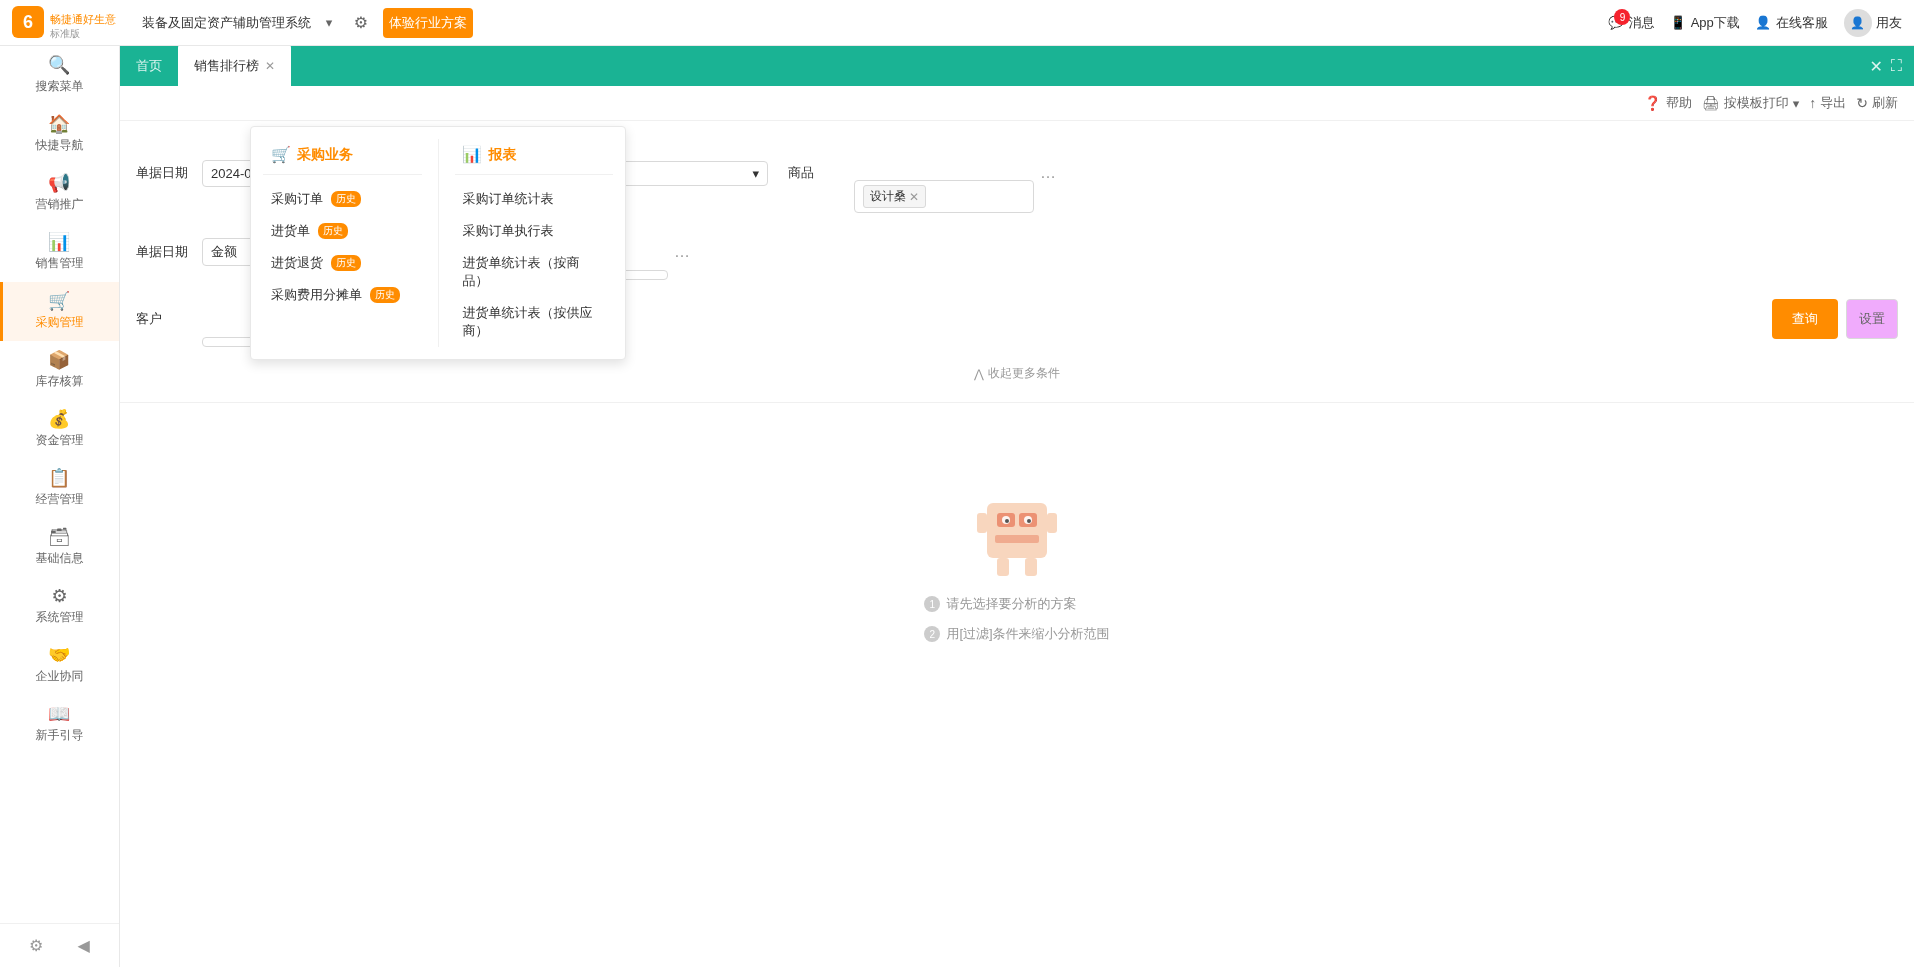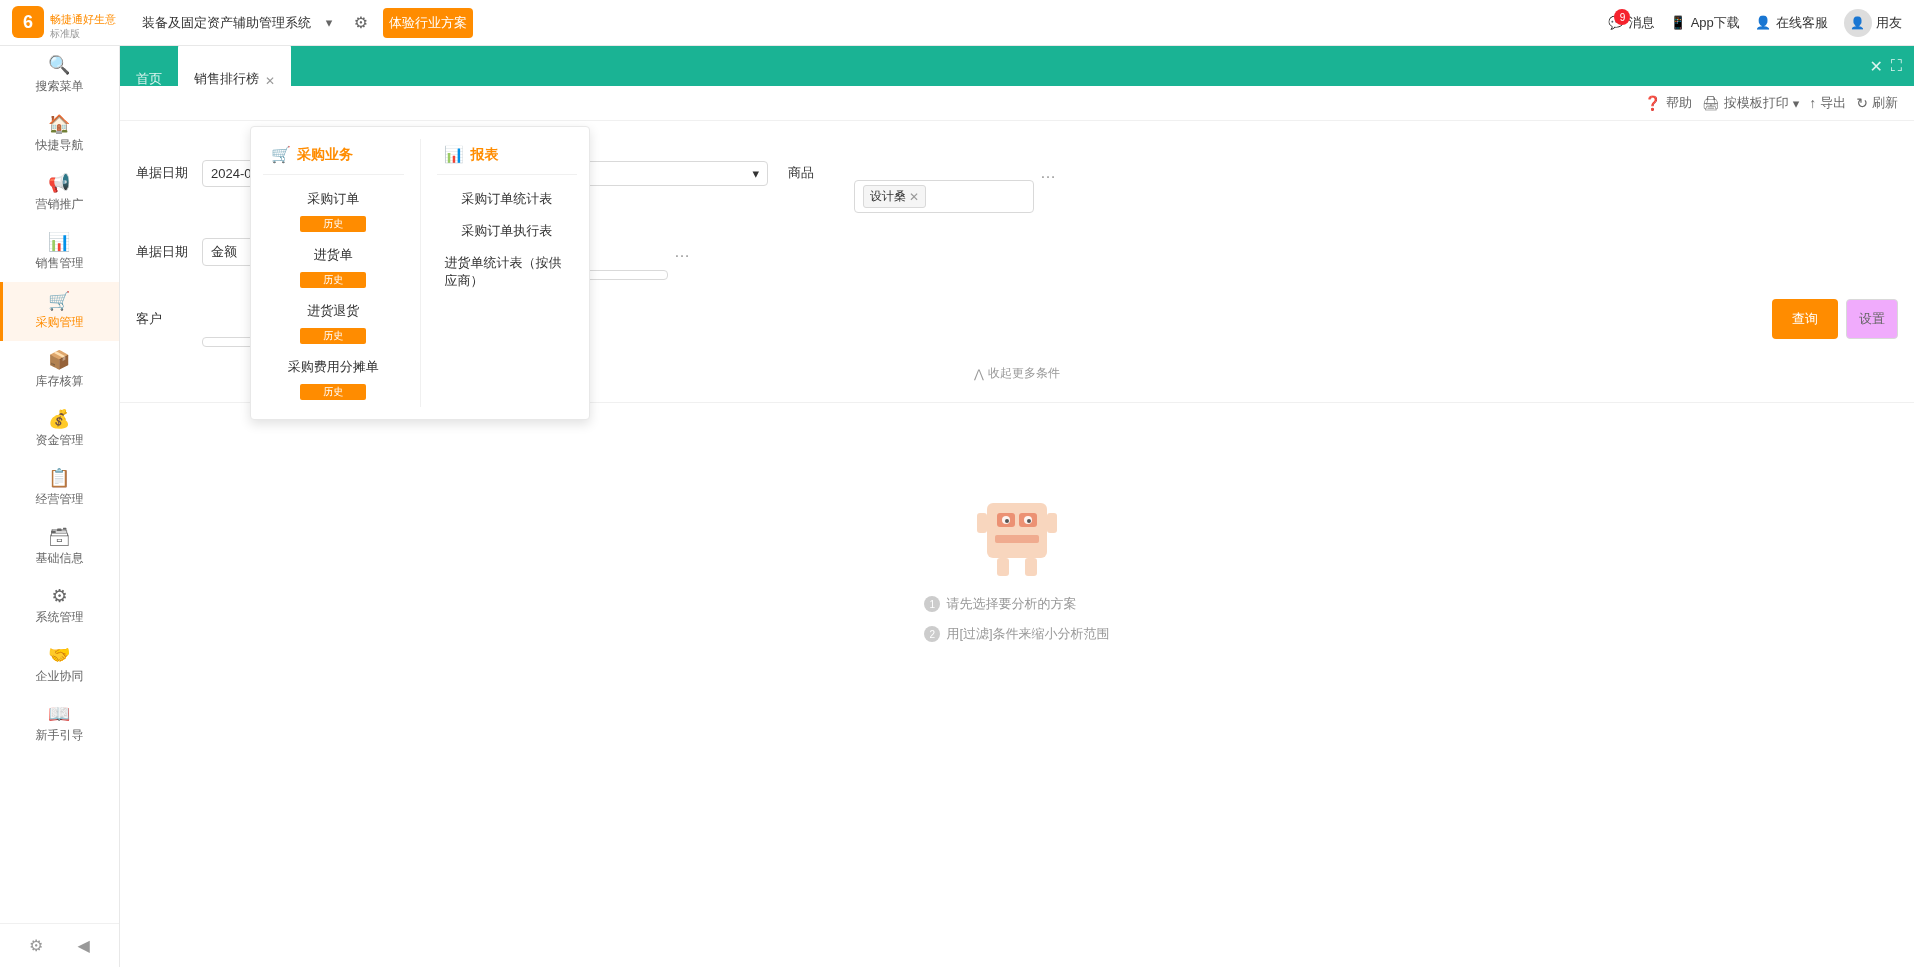"首页" .tab-item { align-items: flex-end -> center }
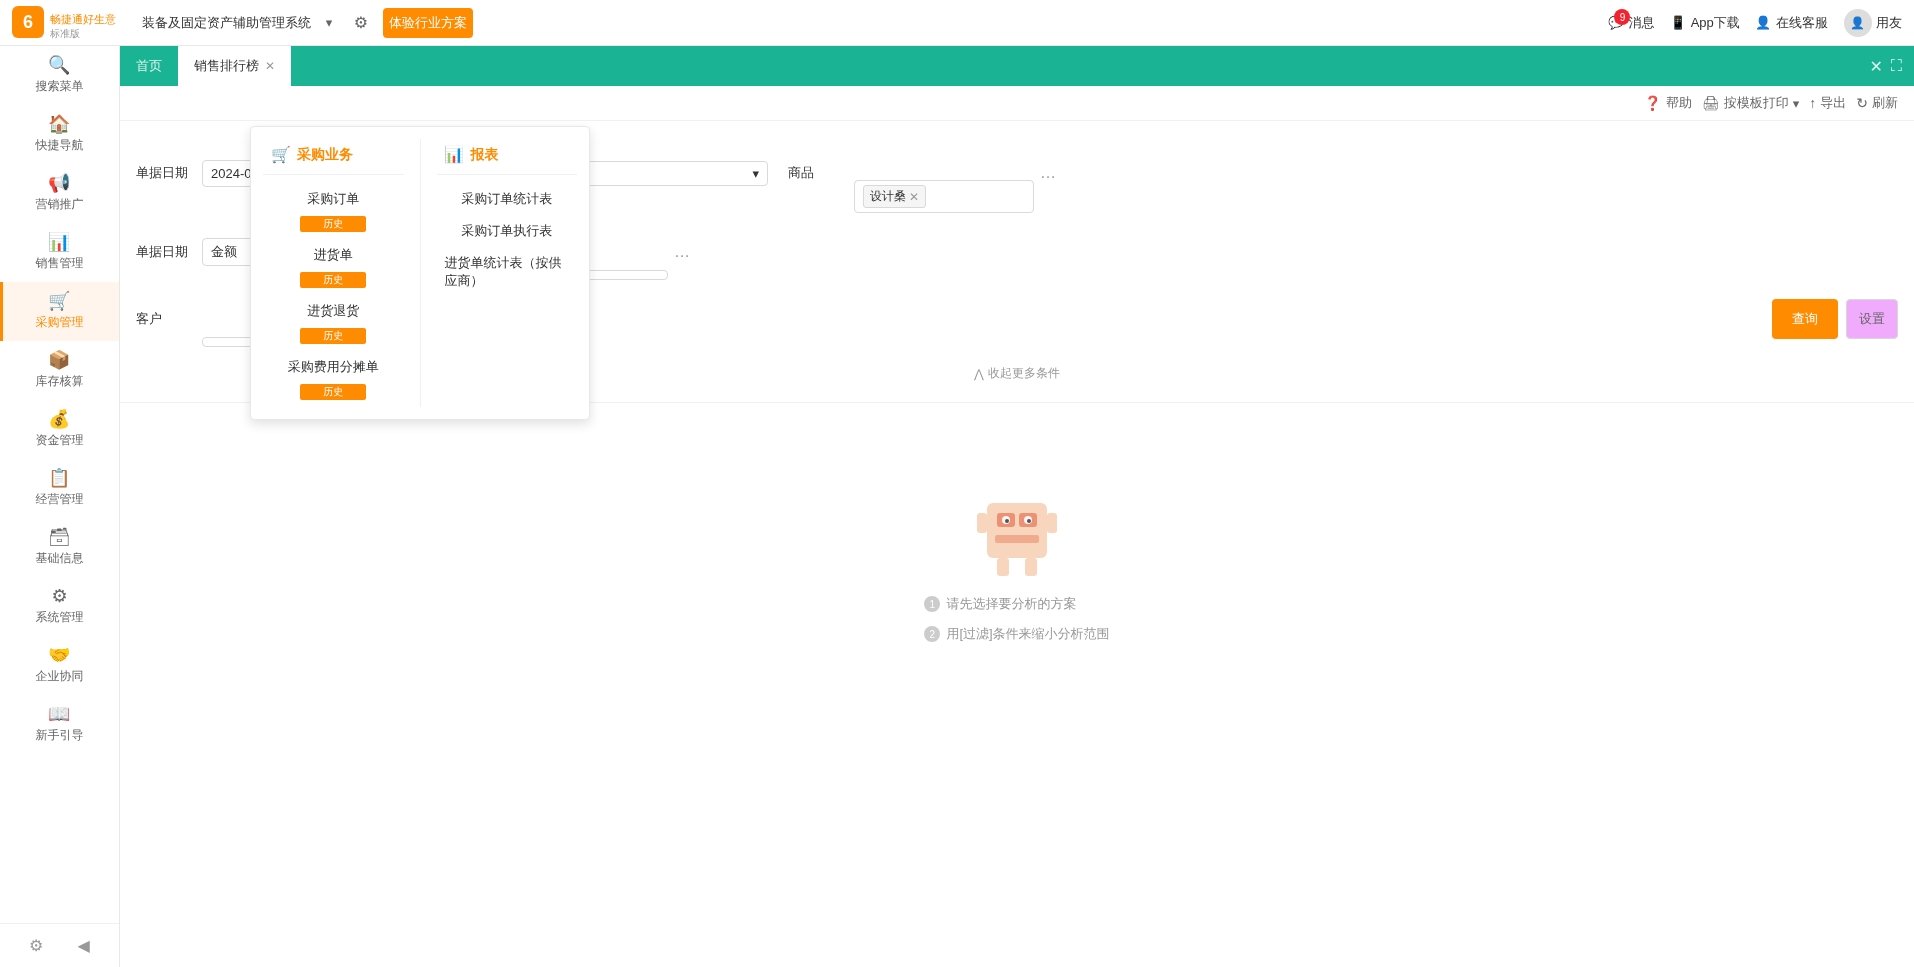"采购订单" .dropdown-item { flex-direction: column -> none }
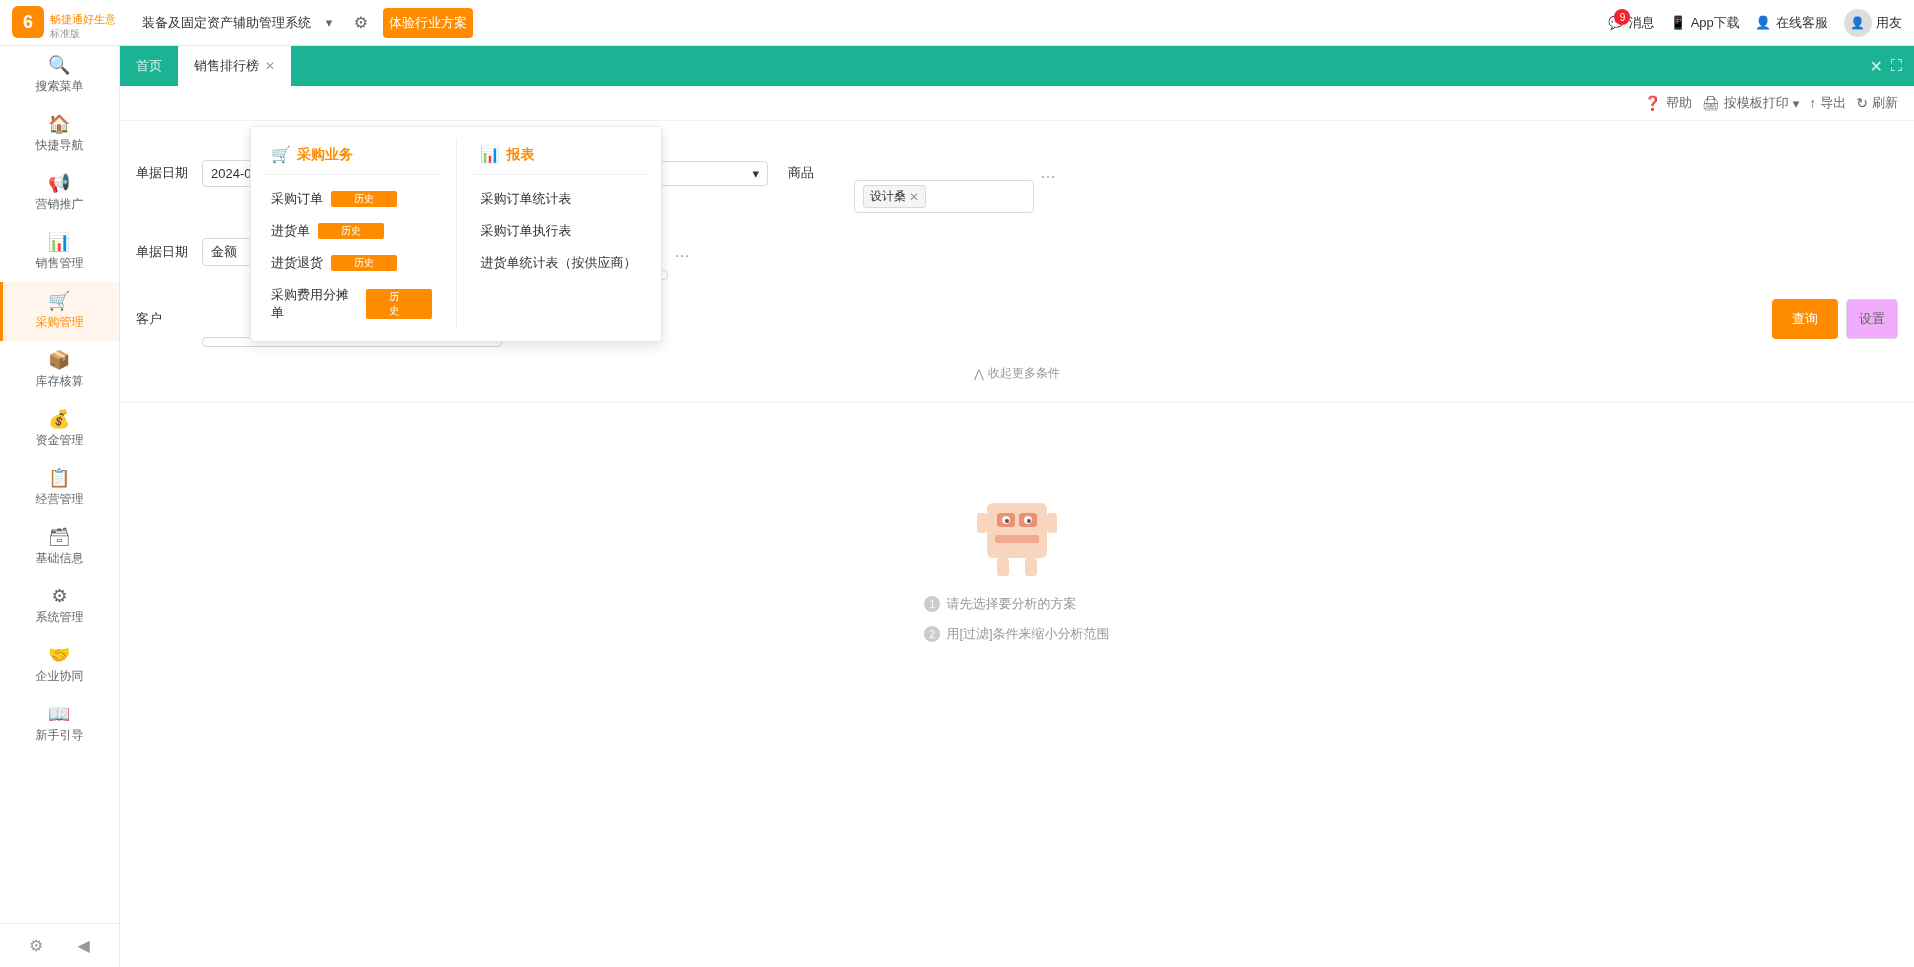"历史" .history-tag { border-radius: 2px -> 7px; padding: 1px 23px -> 1px 5px }
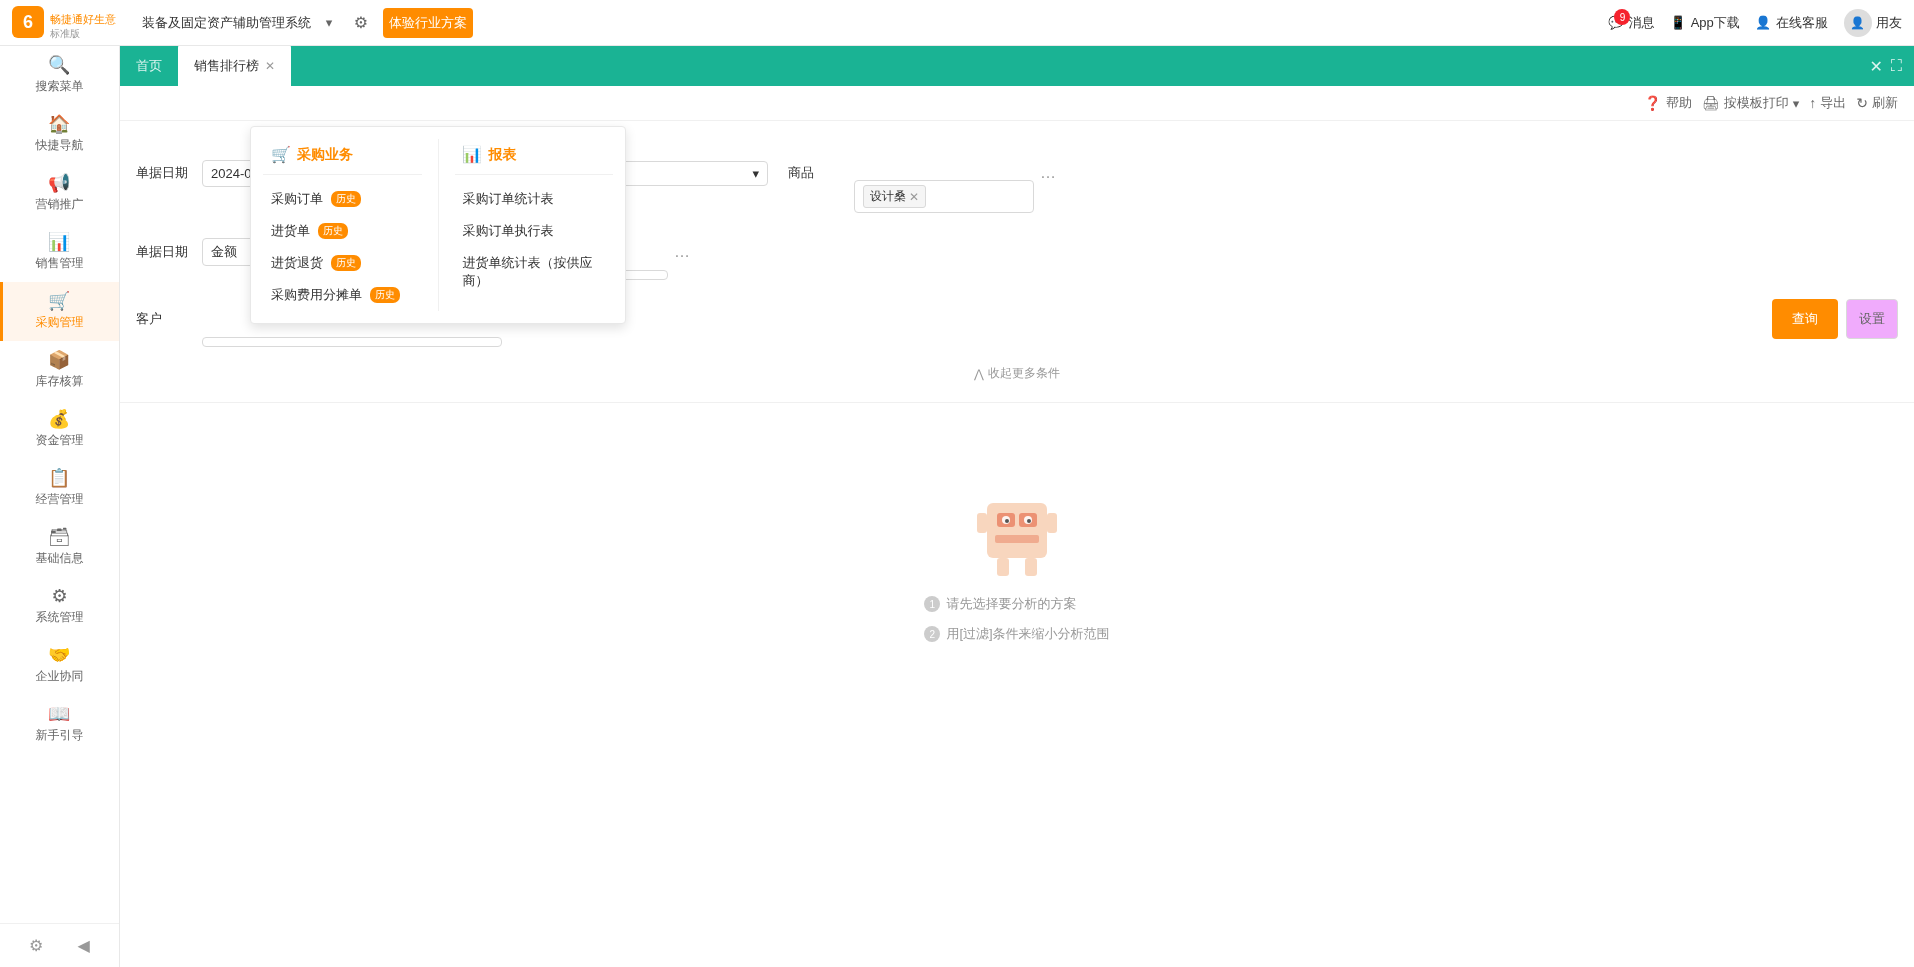"进货单统计表（按商品）" div.dropdown-item { html: none -> <div> <span>进货单统计表（按商品）</span> </div> }
